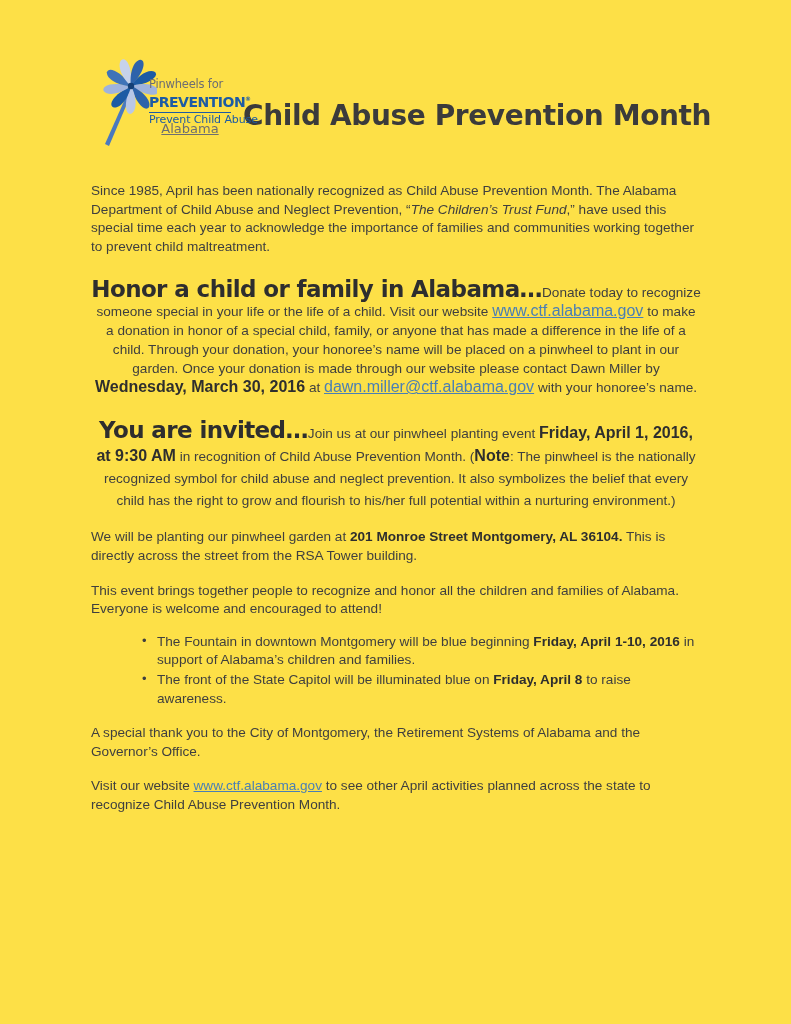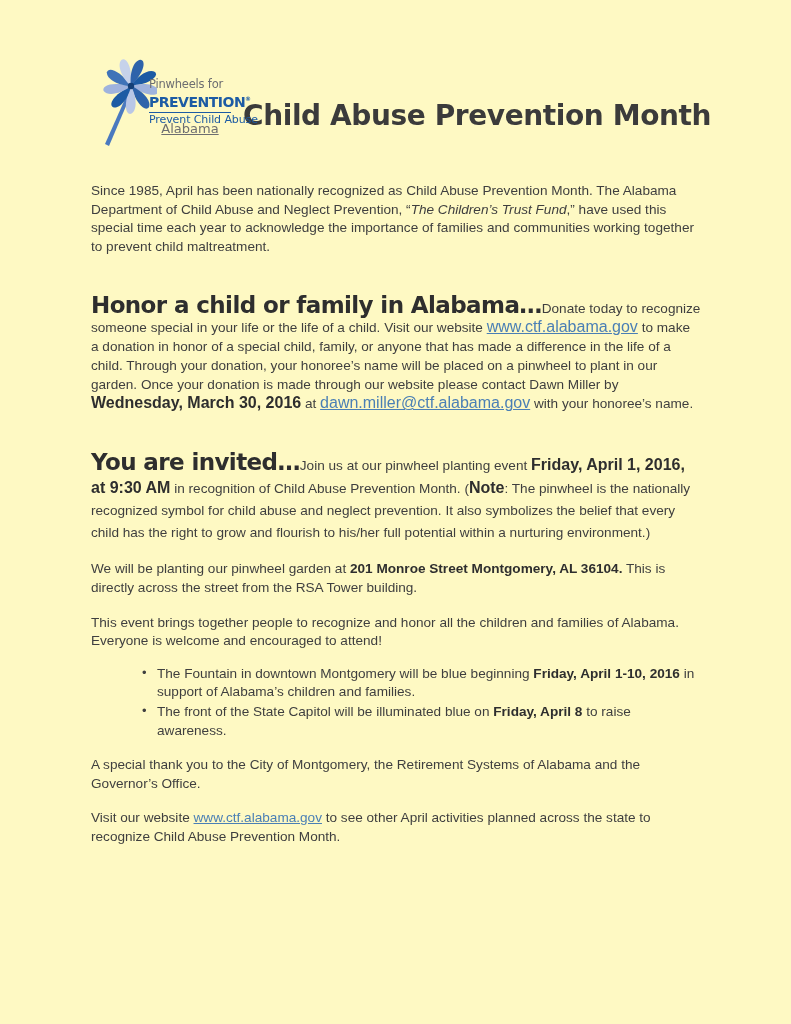"Pinwheels for" .page { background: #fef9c3 -> #fde047 }
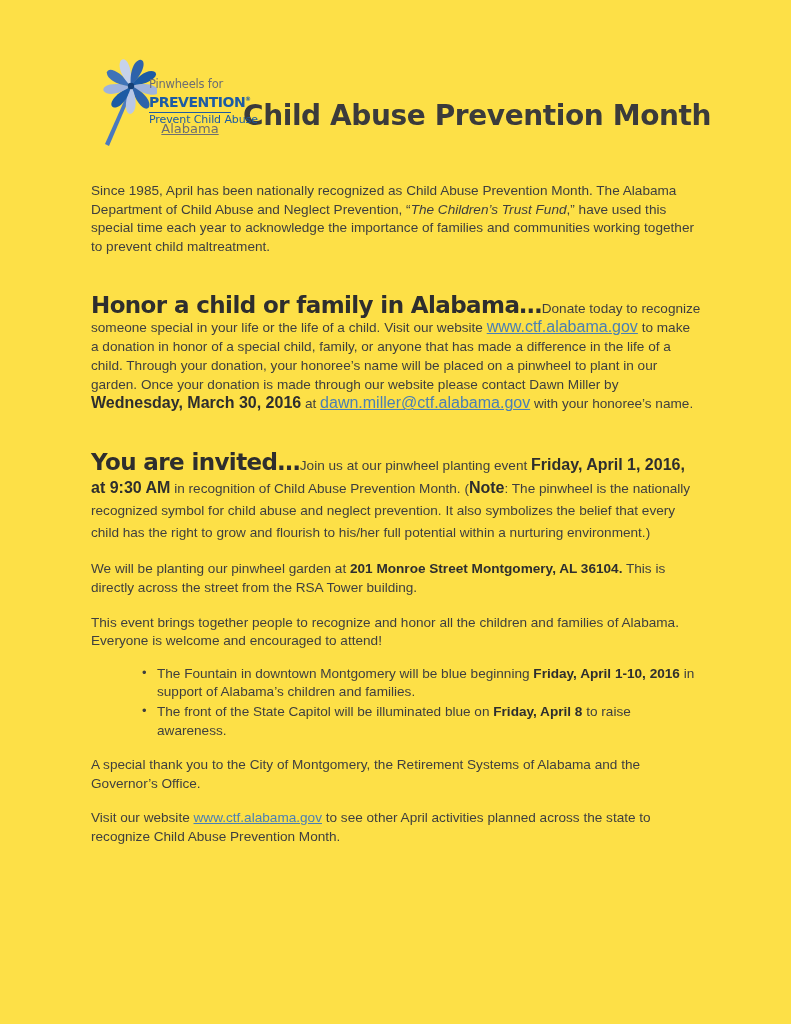"Honor a child or family" .gap-top { margin-top: 36px -> 20px; text-align: none -> center }
